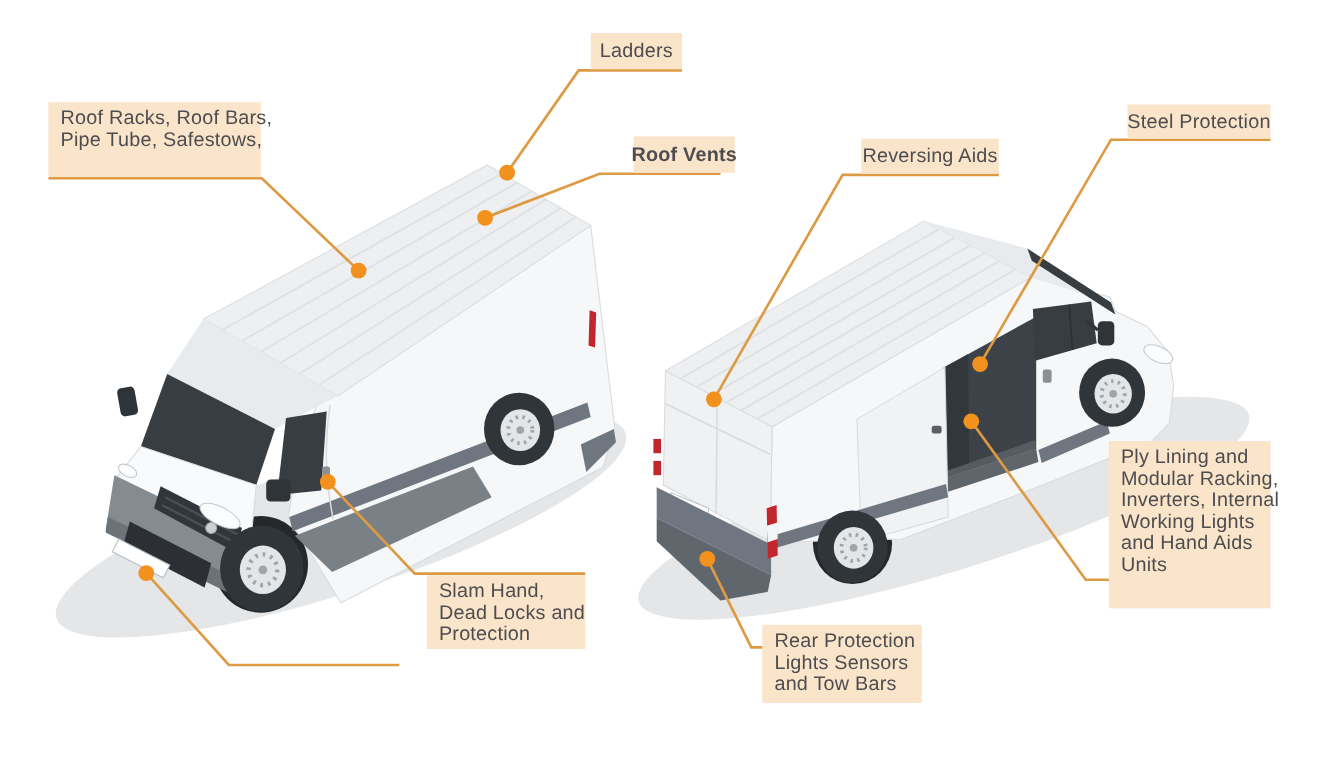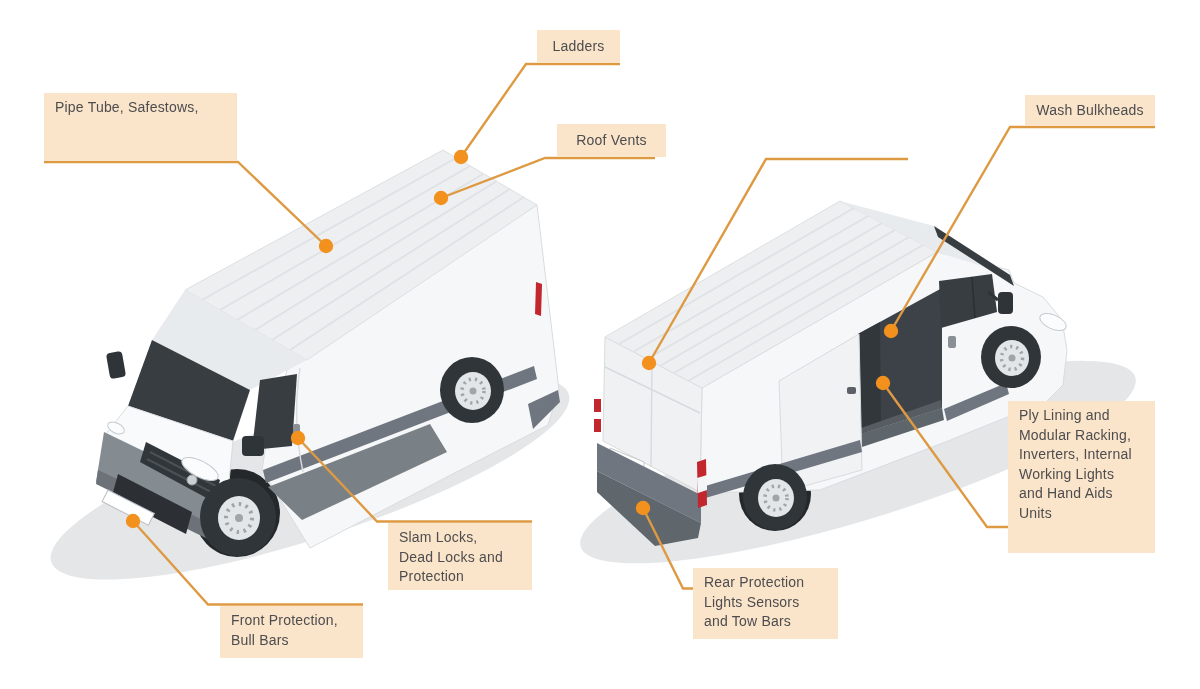"Ladders" .callout { font-size: 14px -> 18px }
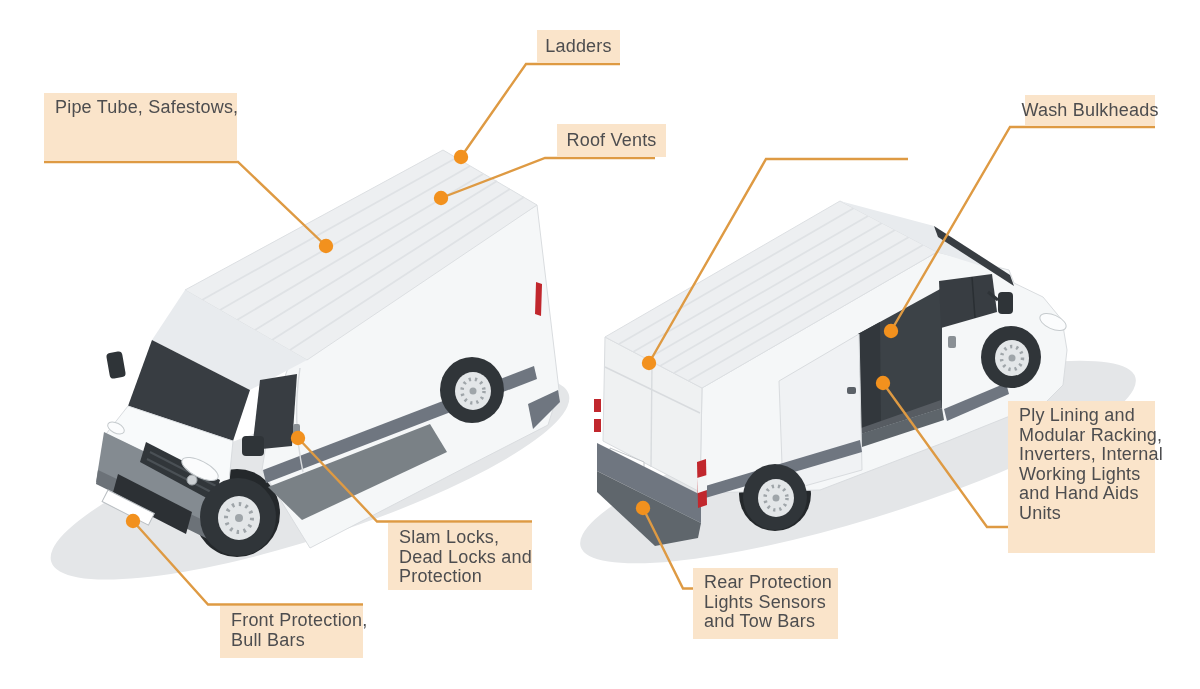"Roof Racks, Roof Bars," span { html: none -> <span>Roof Racks, Roof Bars,</span> }
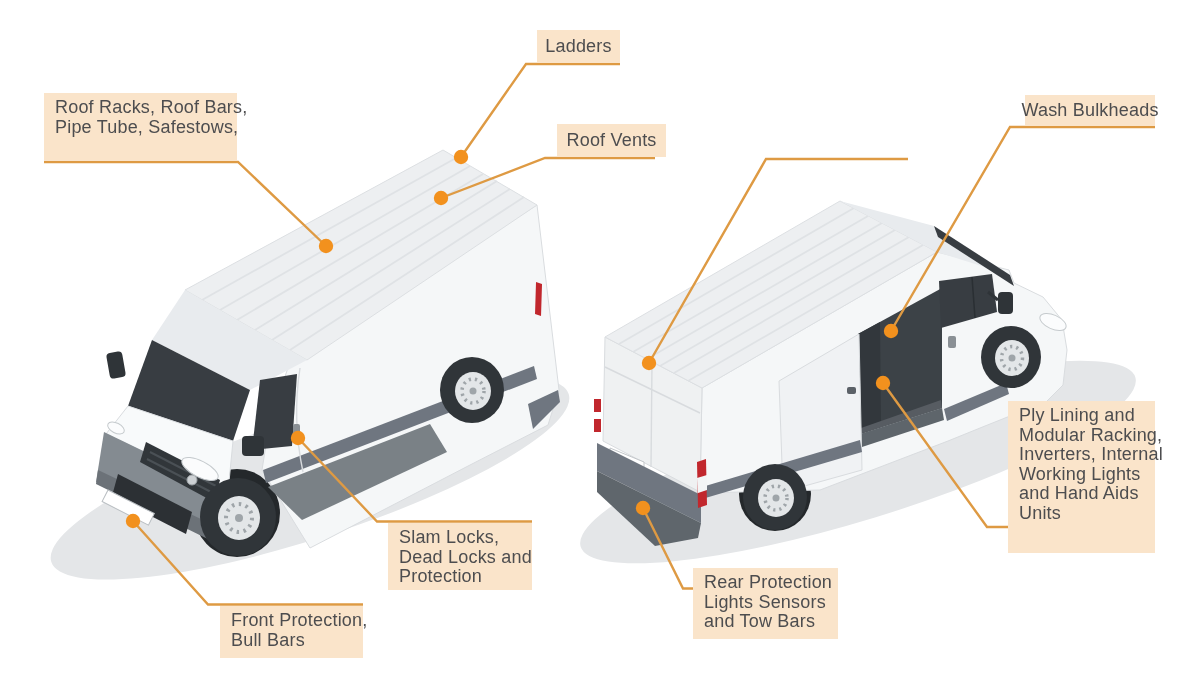"Wash Bulkheads" span { text: Wash Bulkheads -> Steel Protection }
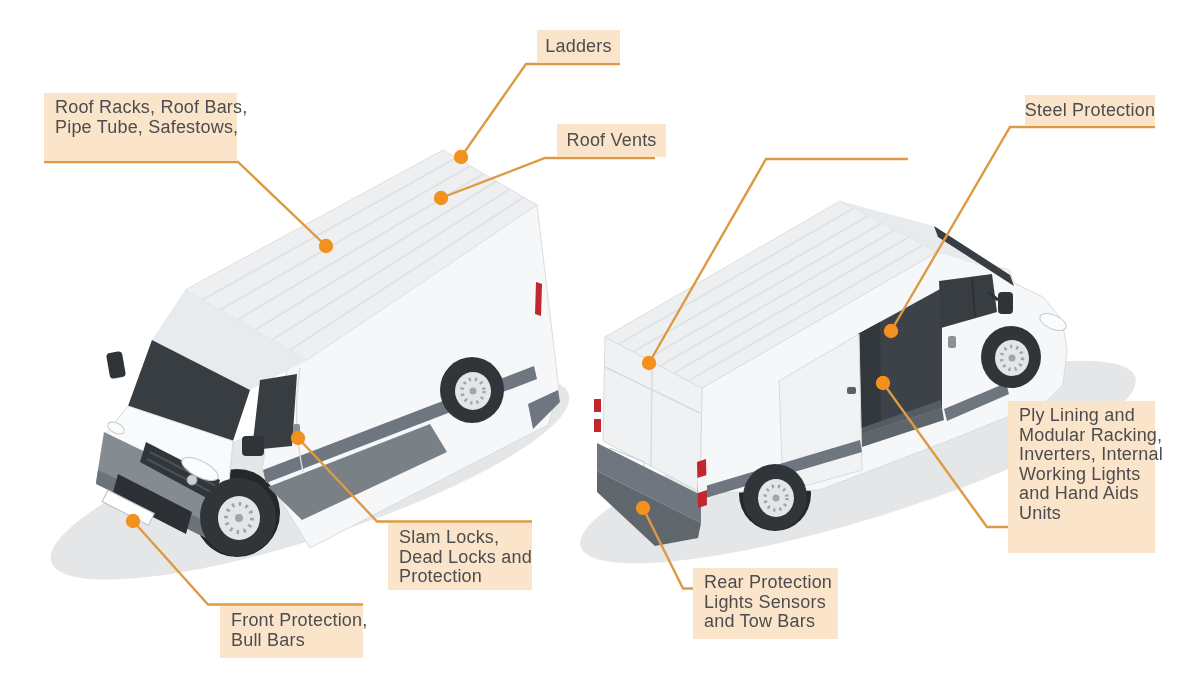"Roof Vents" div.callout { font-weight: none -> bold; left: 557px -> 576px; width: 109px -> 92px }
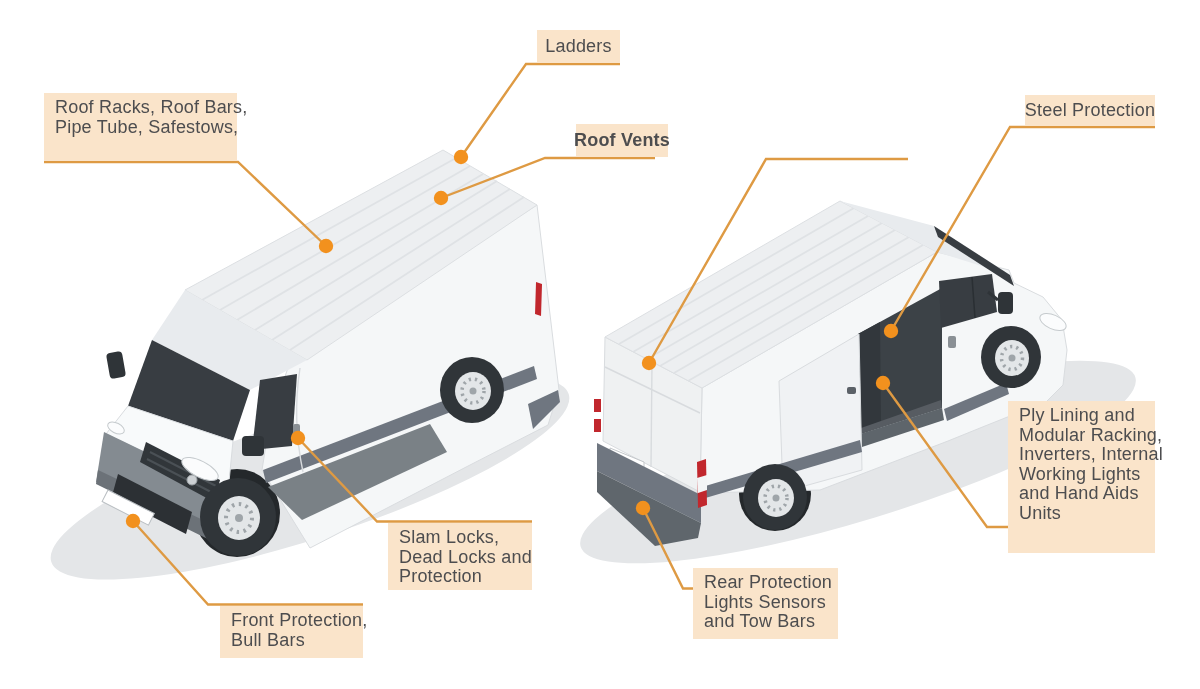"Reversing Aids" div.callout { html: none -> <div> <span>Reversing Aids</span> </div> }
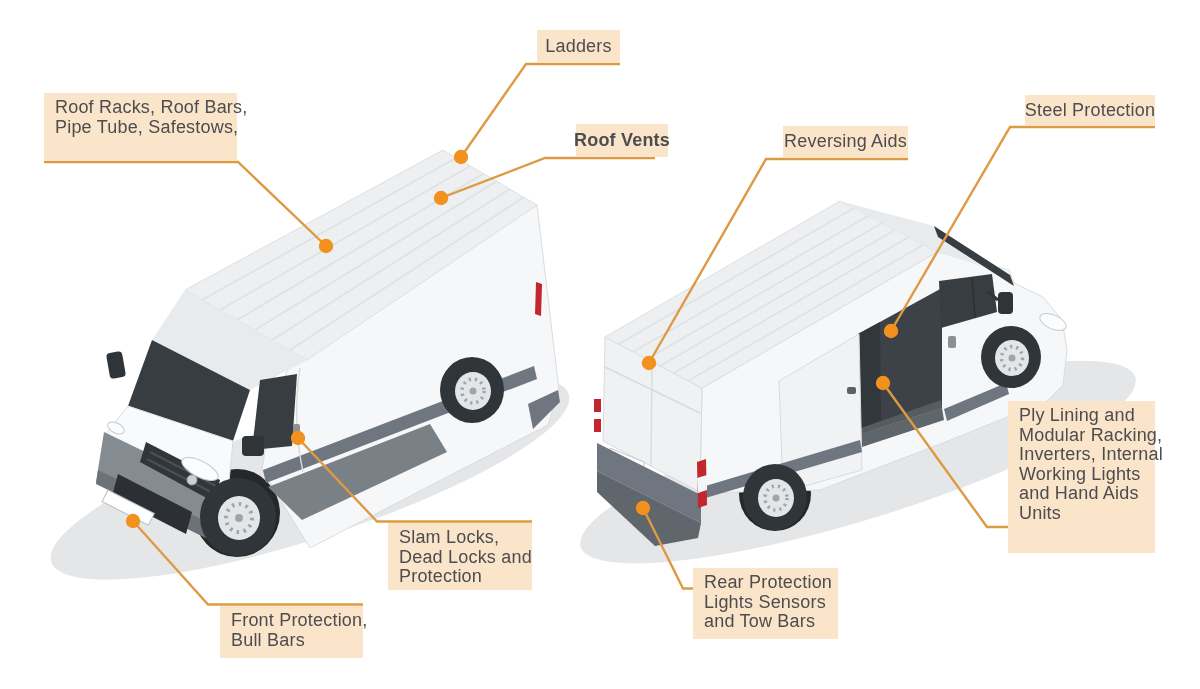"Slam Locks," span { text: Locks -> Hand }
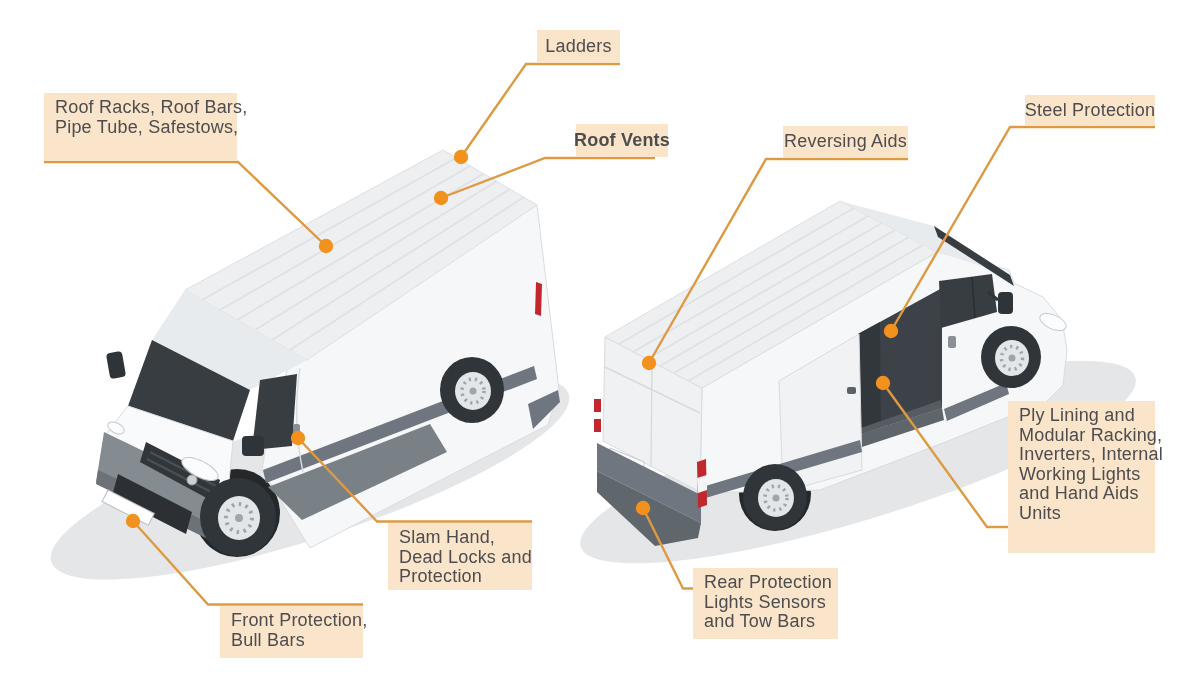"Front Protection," div.callout { html: <div> <span>Front Protection,</span> <span>Bull Bars</span> </div> -> none }
